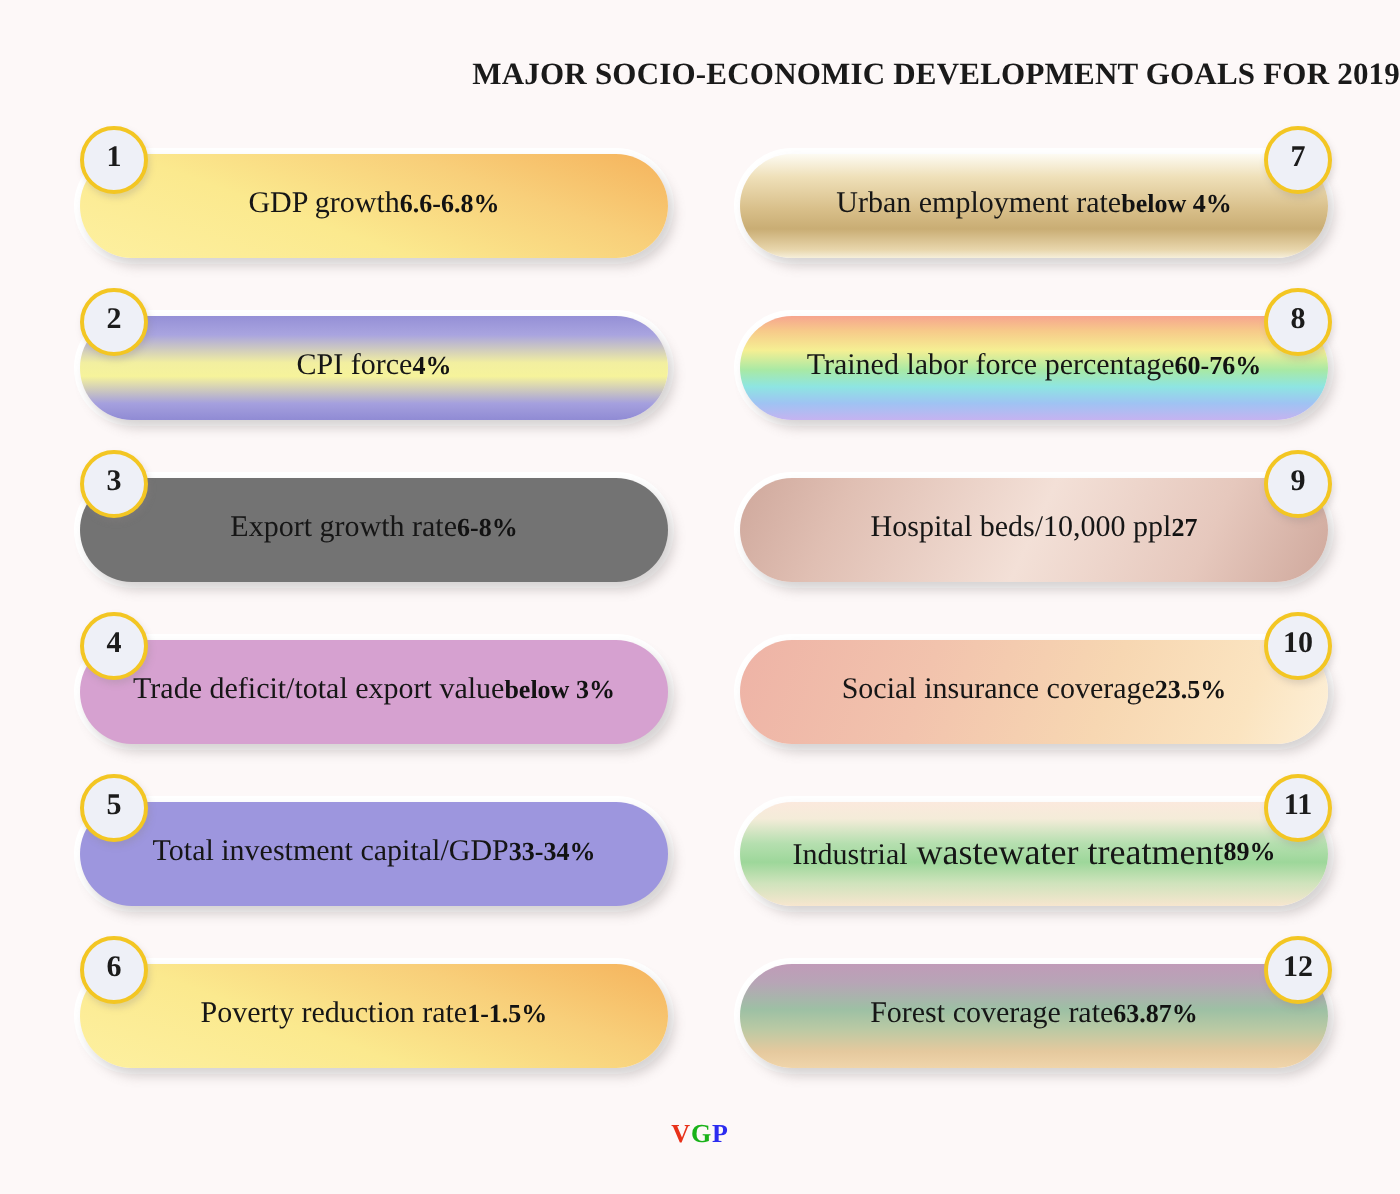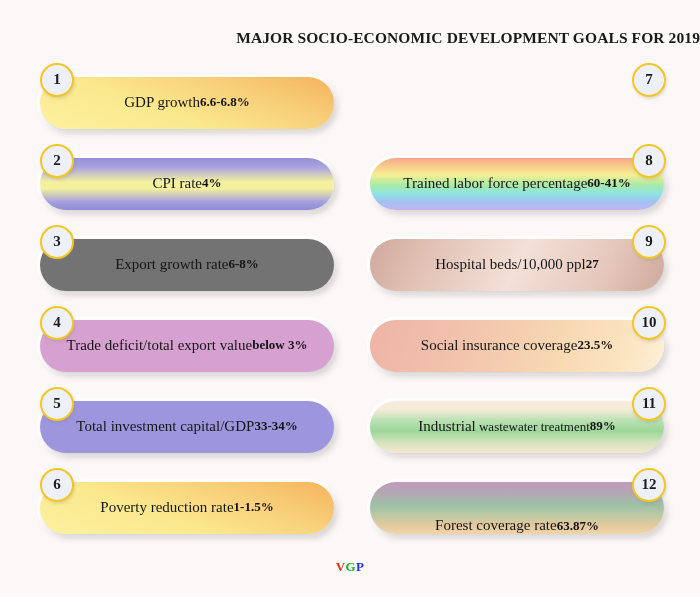"Urban employment rate" div.goal-card { html: none -> <div> <div>Urban employment rate</div> <div>below 4%</div> </div> }
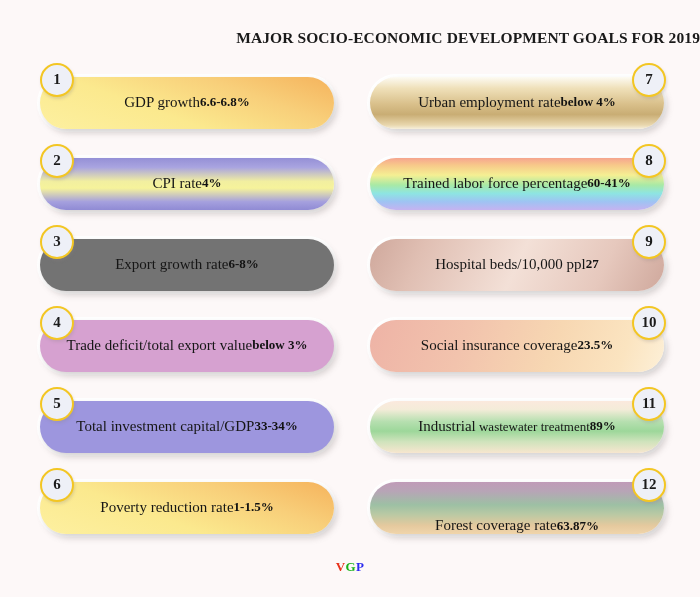"CPI rate" div.goal-label { text: rate -> force }
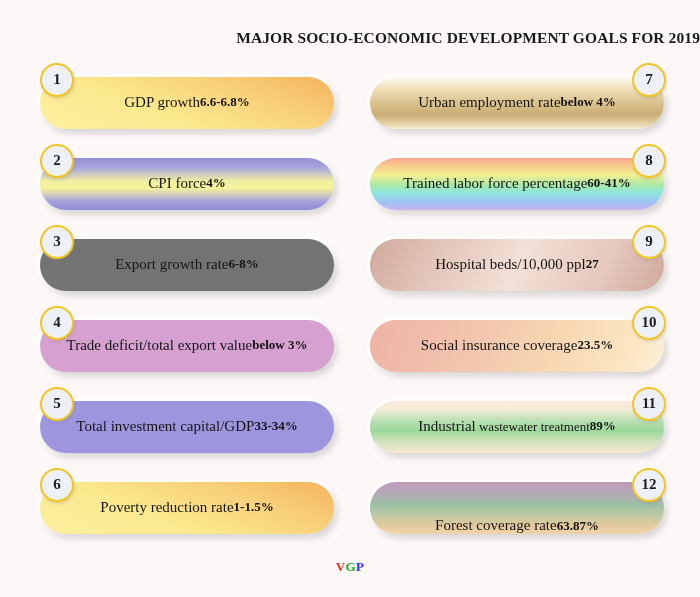"60-41%" div.goal-value { text: 60-41% -> 60-76% }
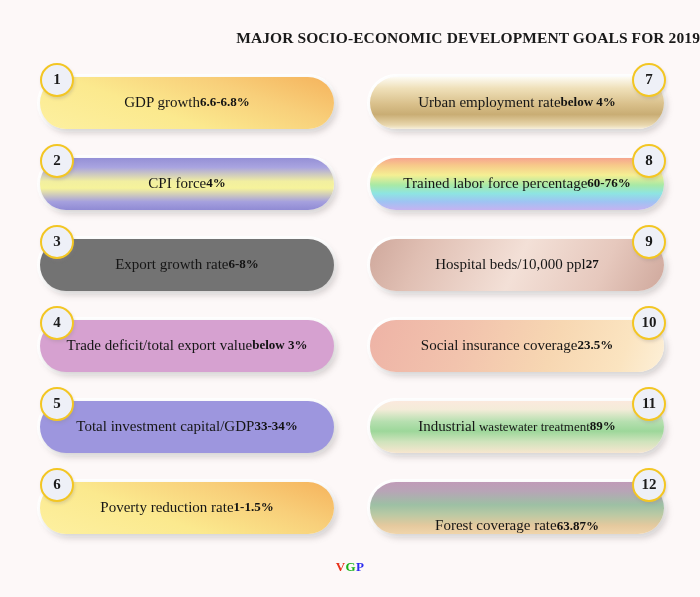"wastewater treatment" .goal-label .small { font-size: 13px -> 18px }
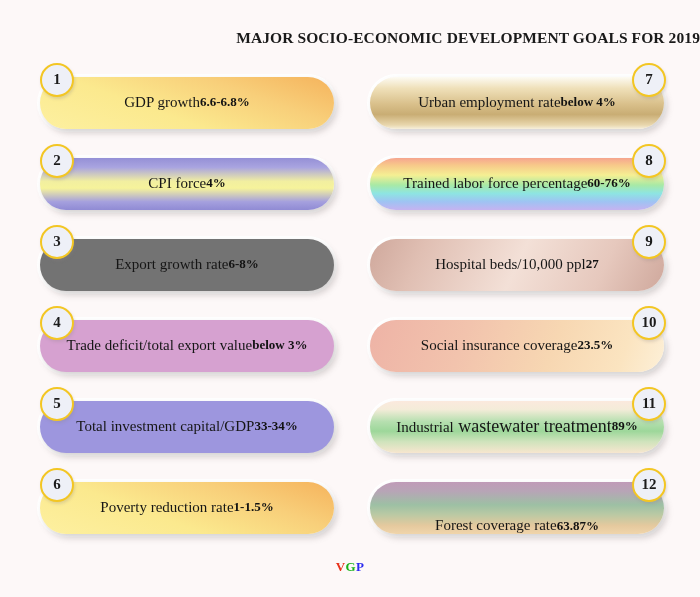"Forest coverage rate" .g-mauve-green-tan { align-items: flex-end -> none }
